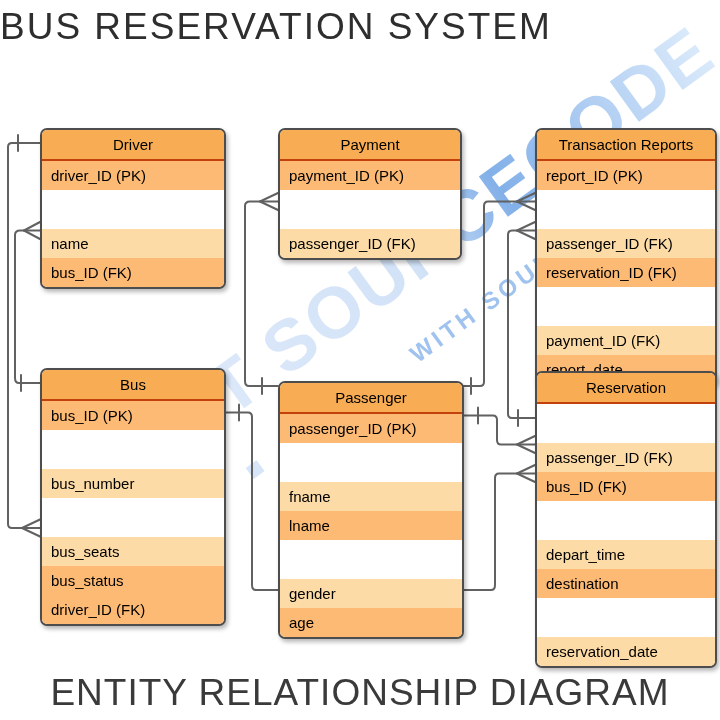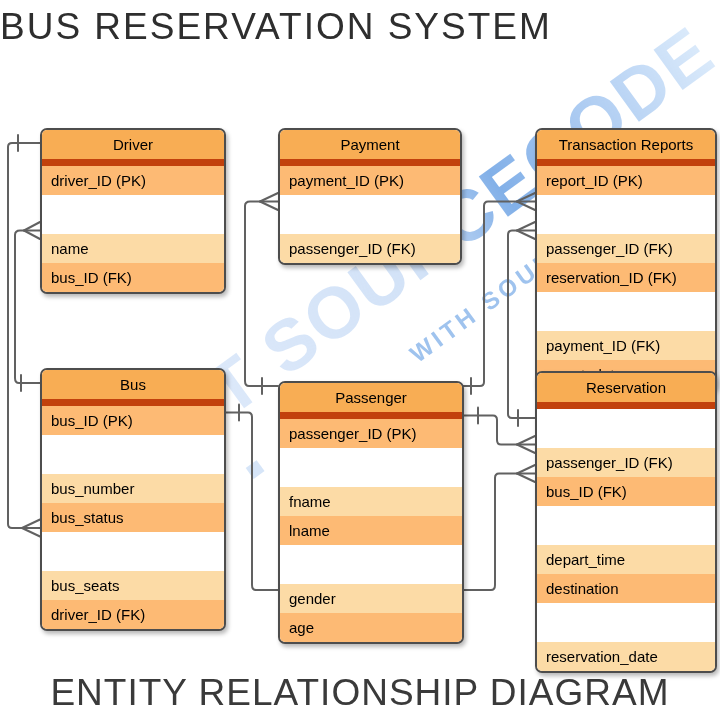"Driver" .ehead { border-bottom: 7px solid #c2410c -> 2px solid #c2410c }
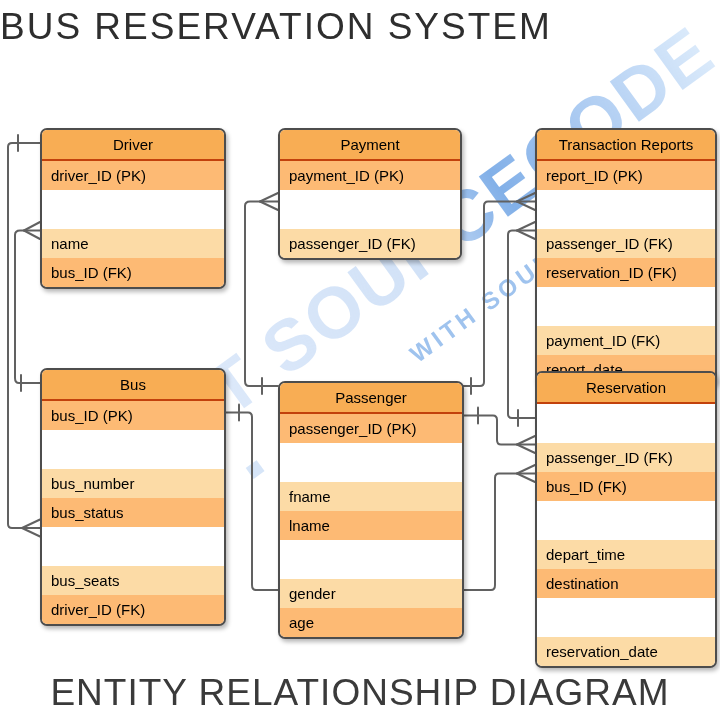"bus_status" div.erow { order: before "bus_seats" -> after "bus_seats" }
